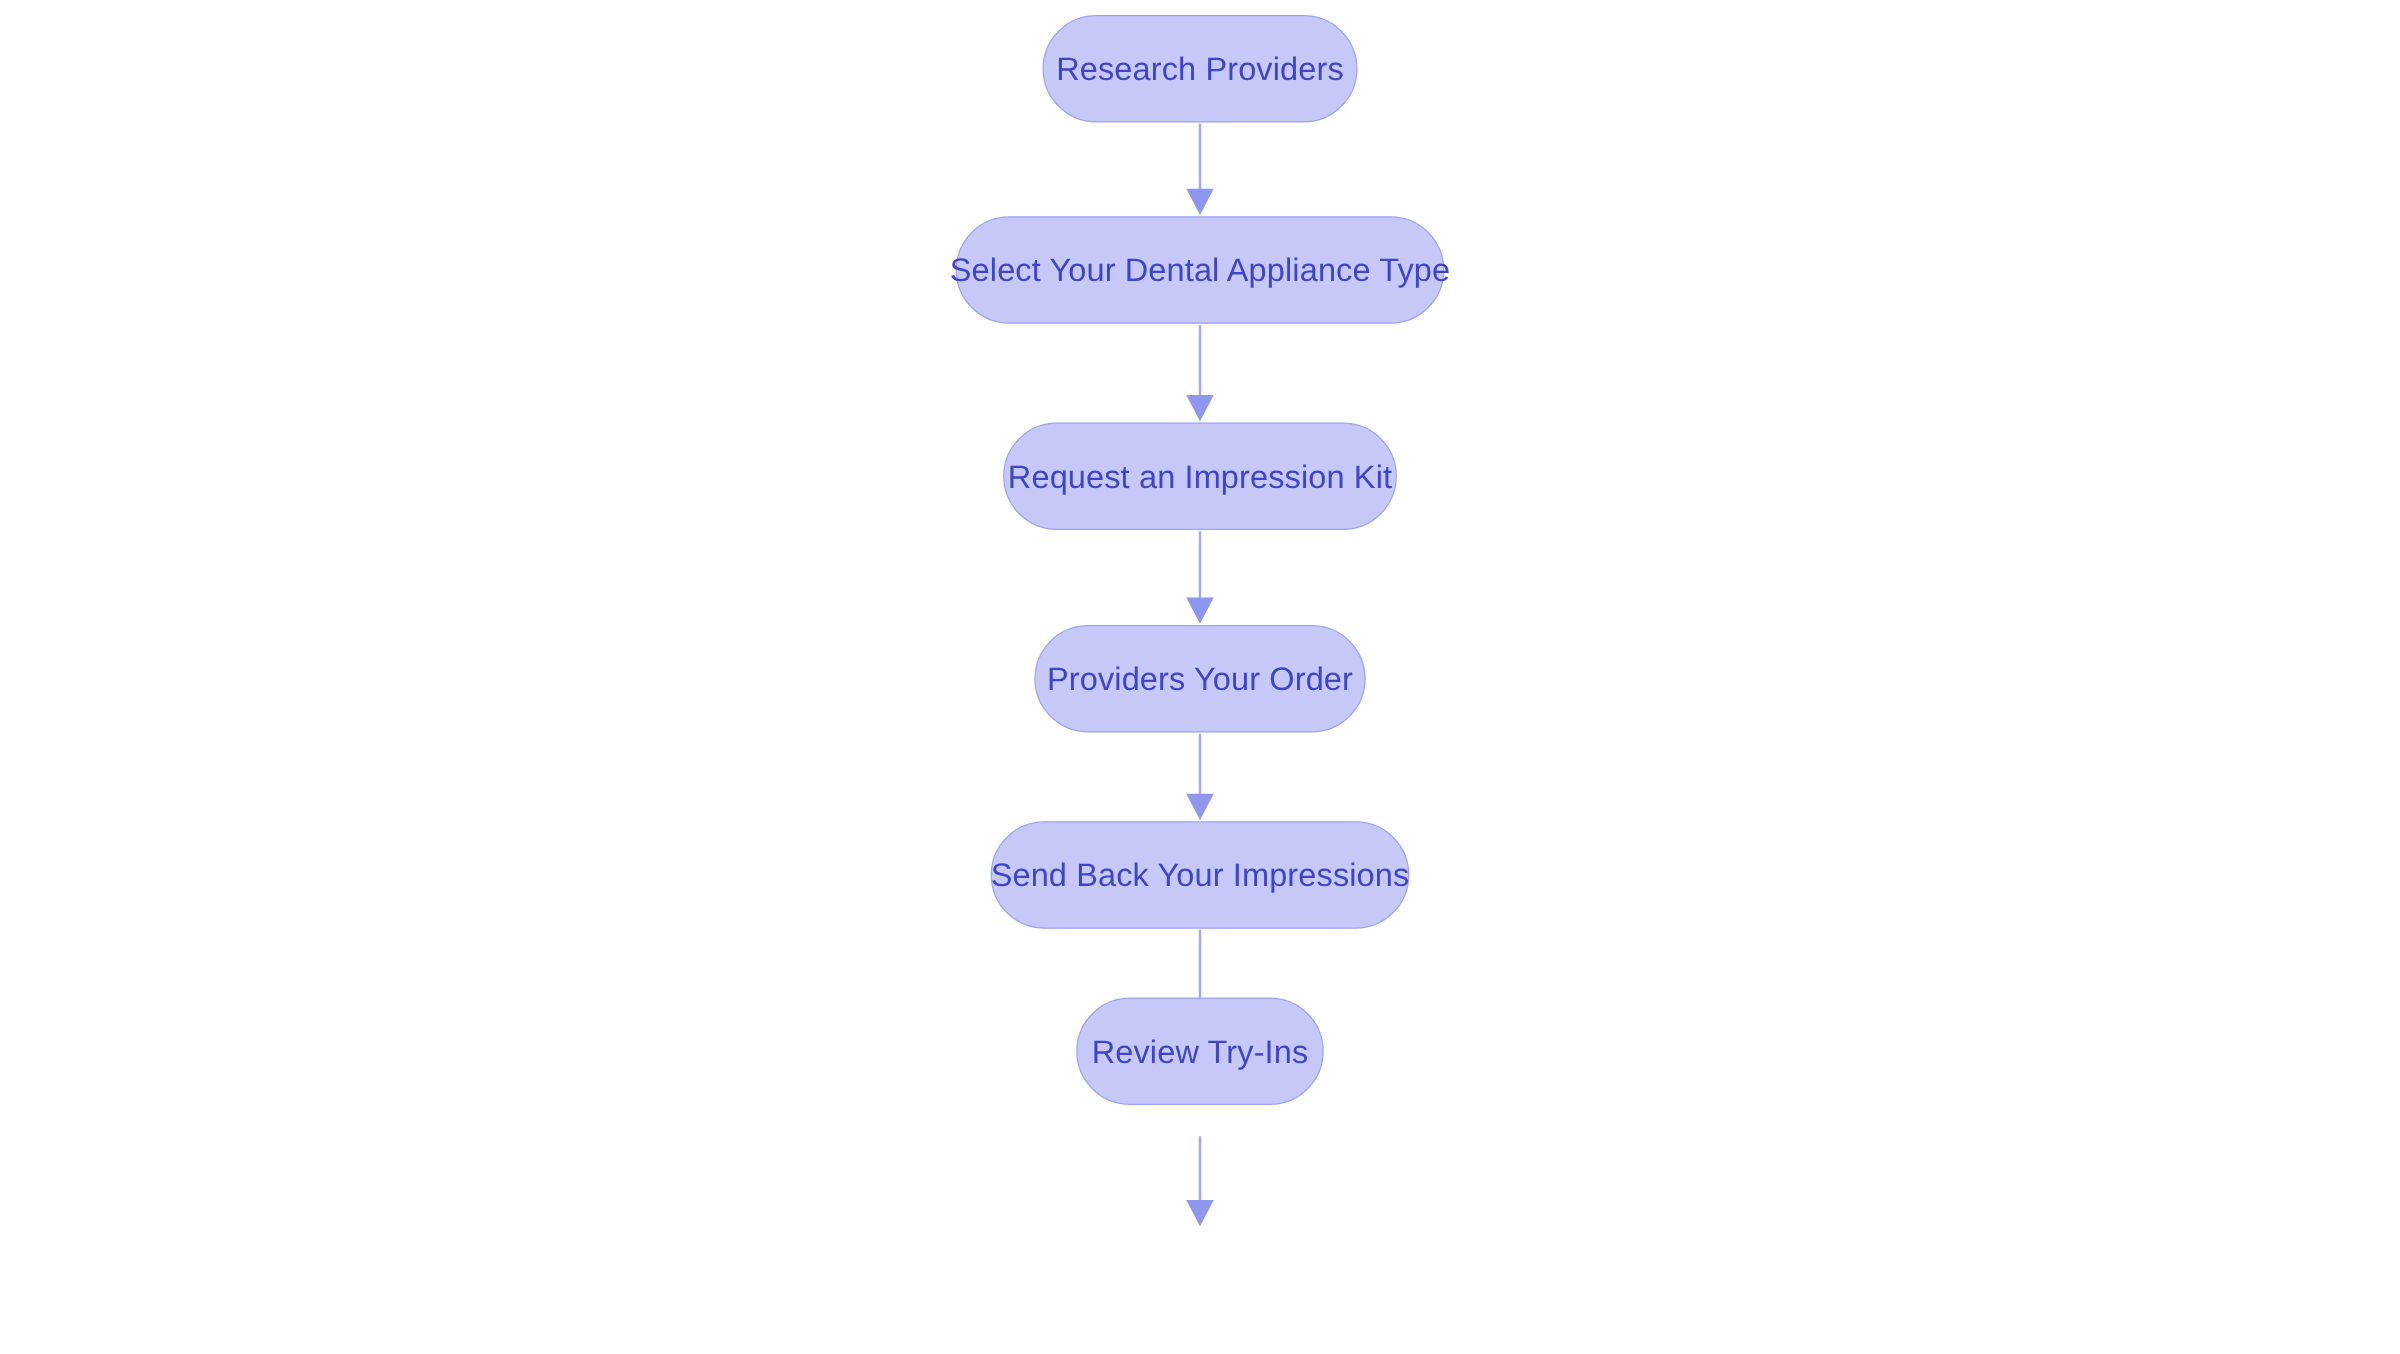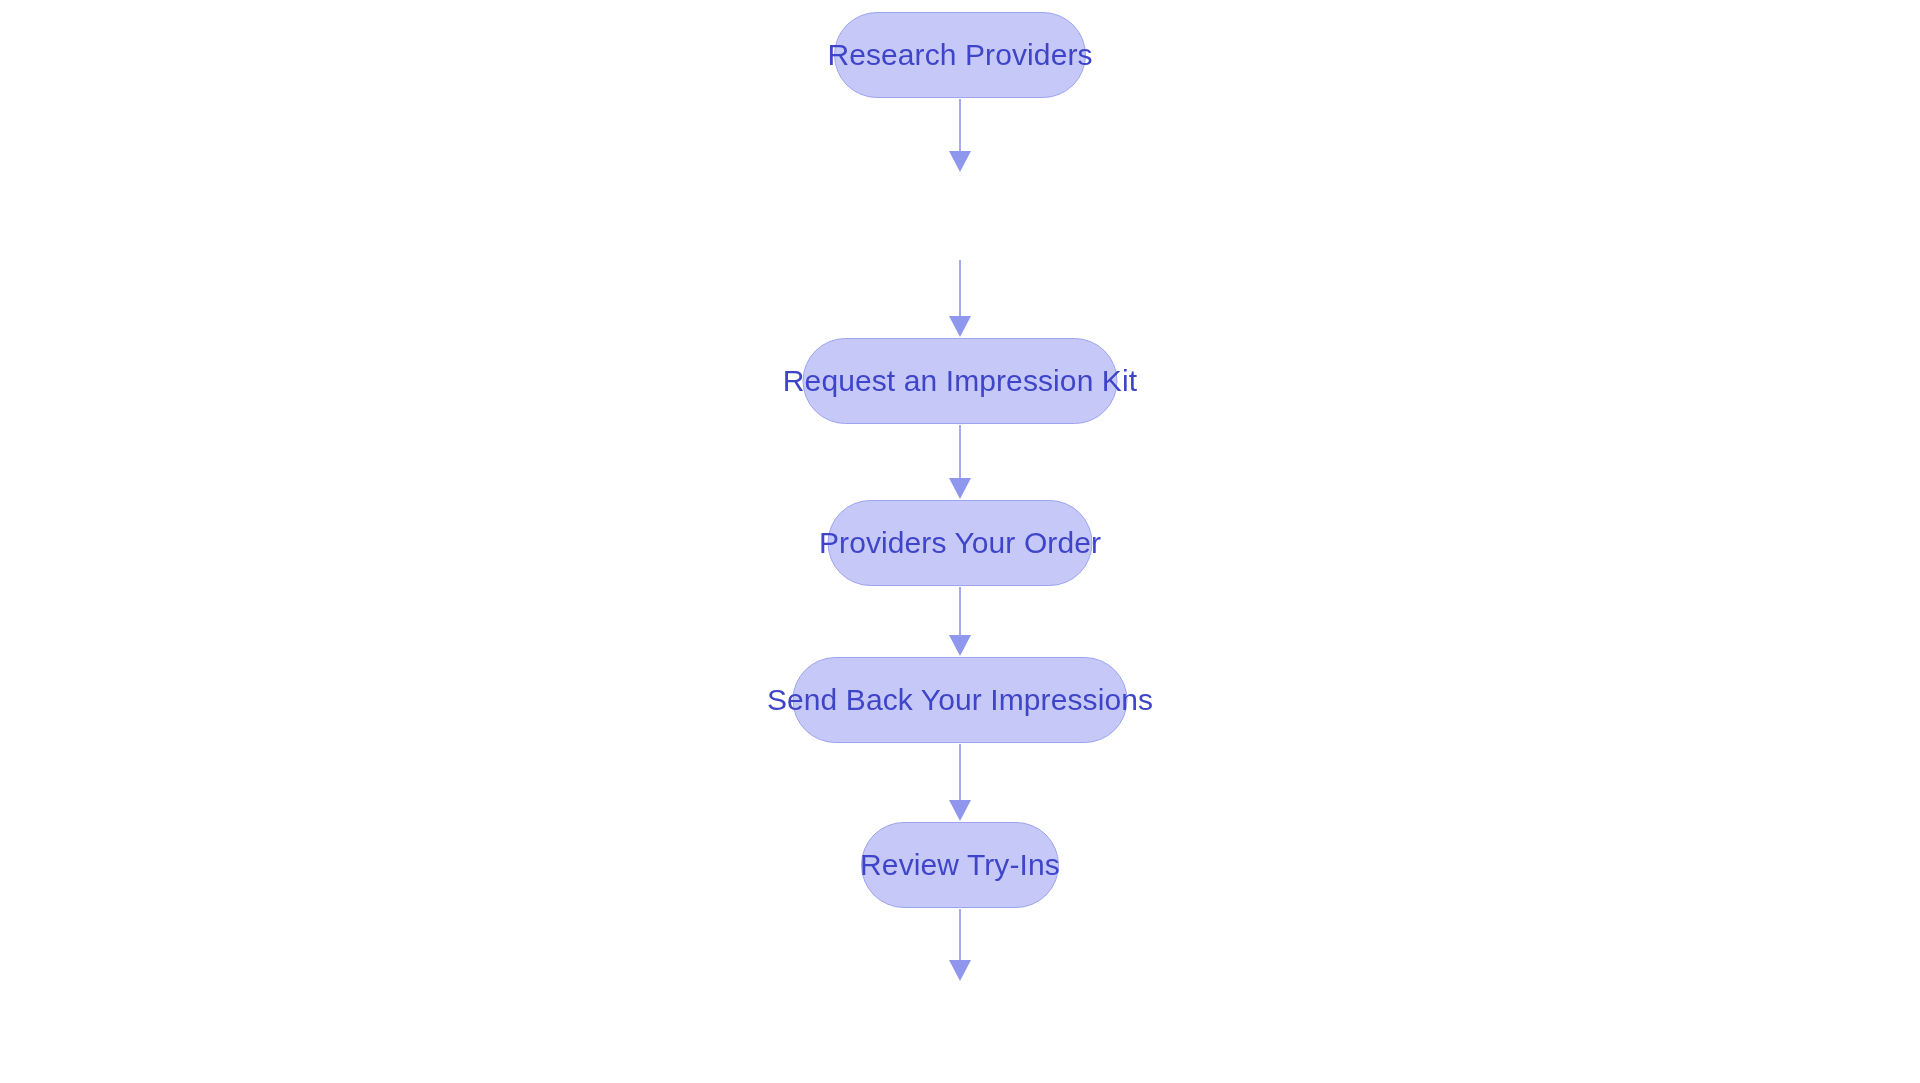"Research Providers" .node { font-size: 30px -> 26px }
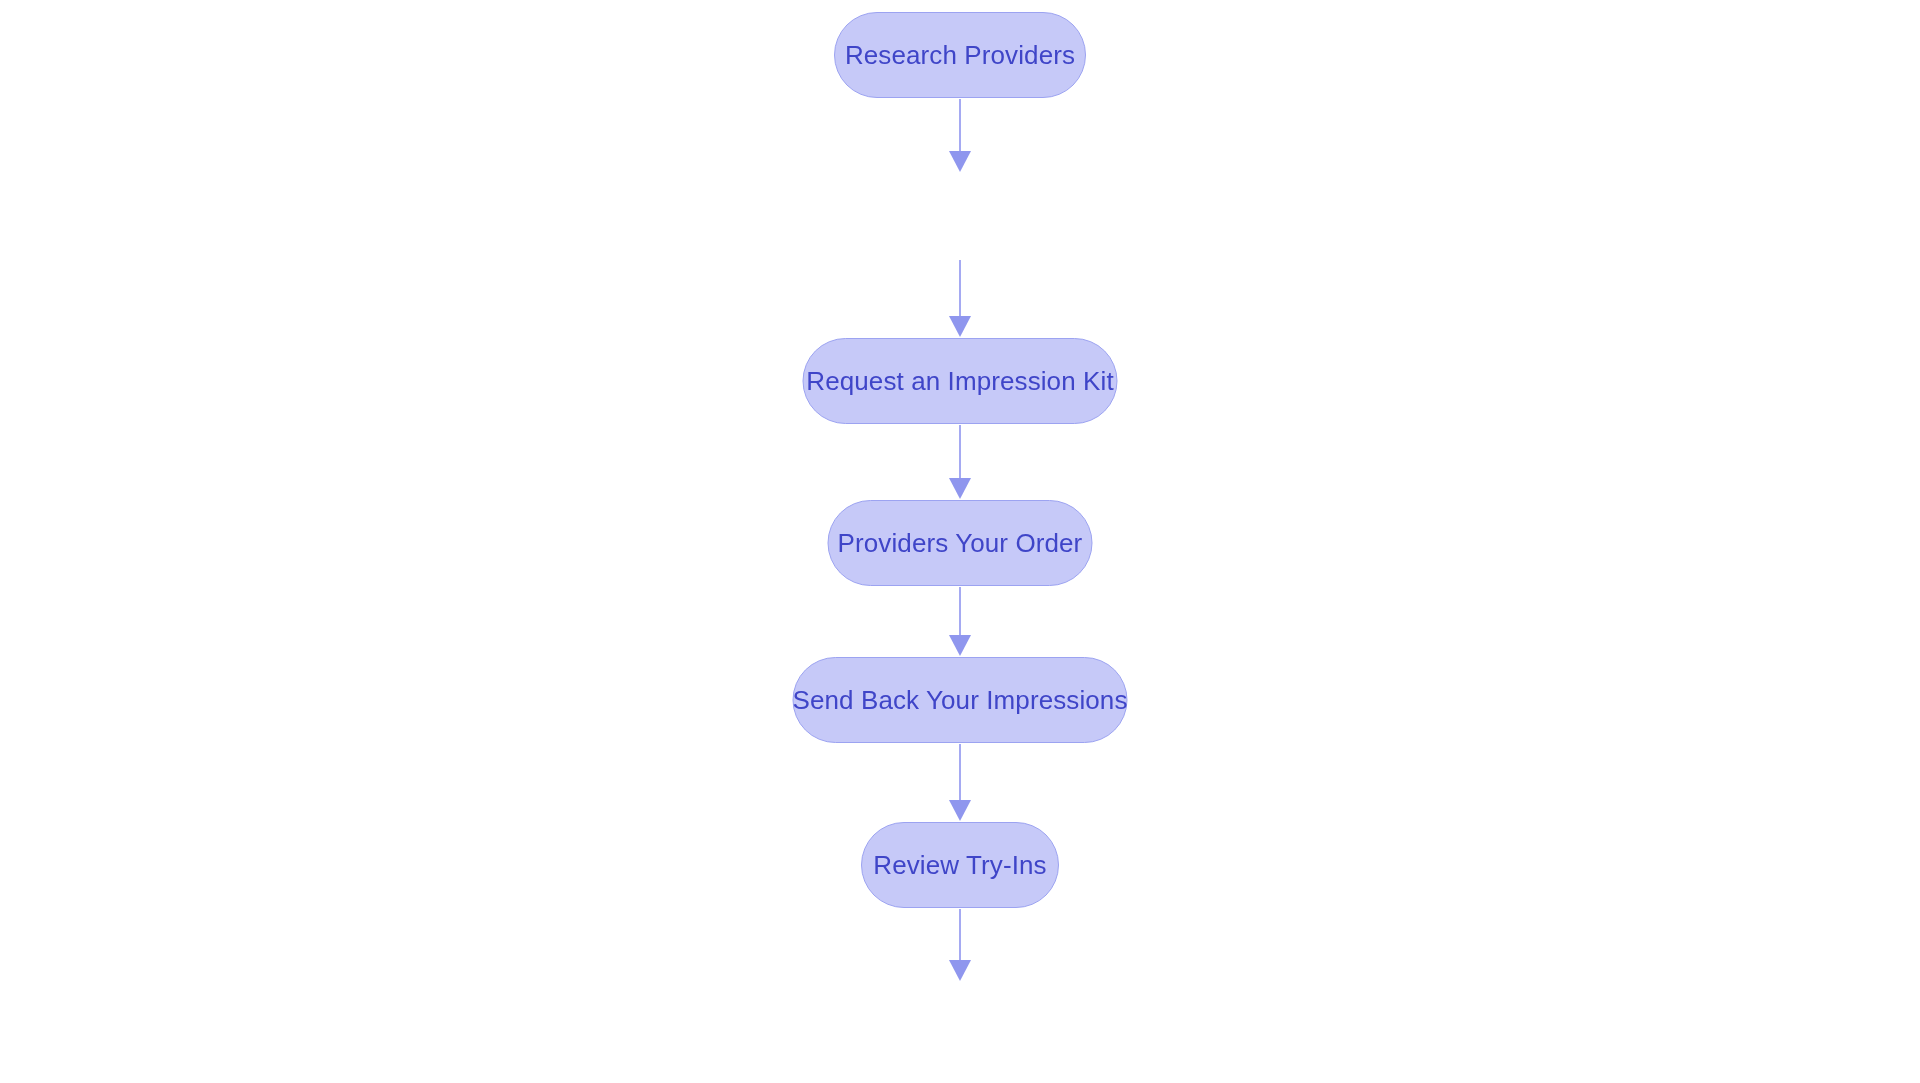"Select Your Dental Appliance Type" div.node { html: none -> <div>Select Your Dental Appliance Type</div> }
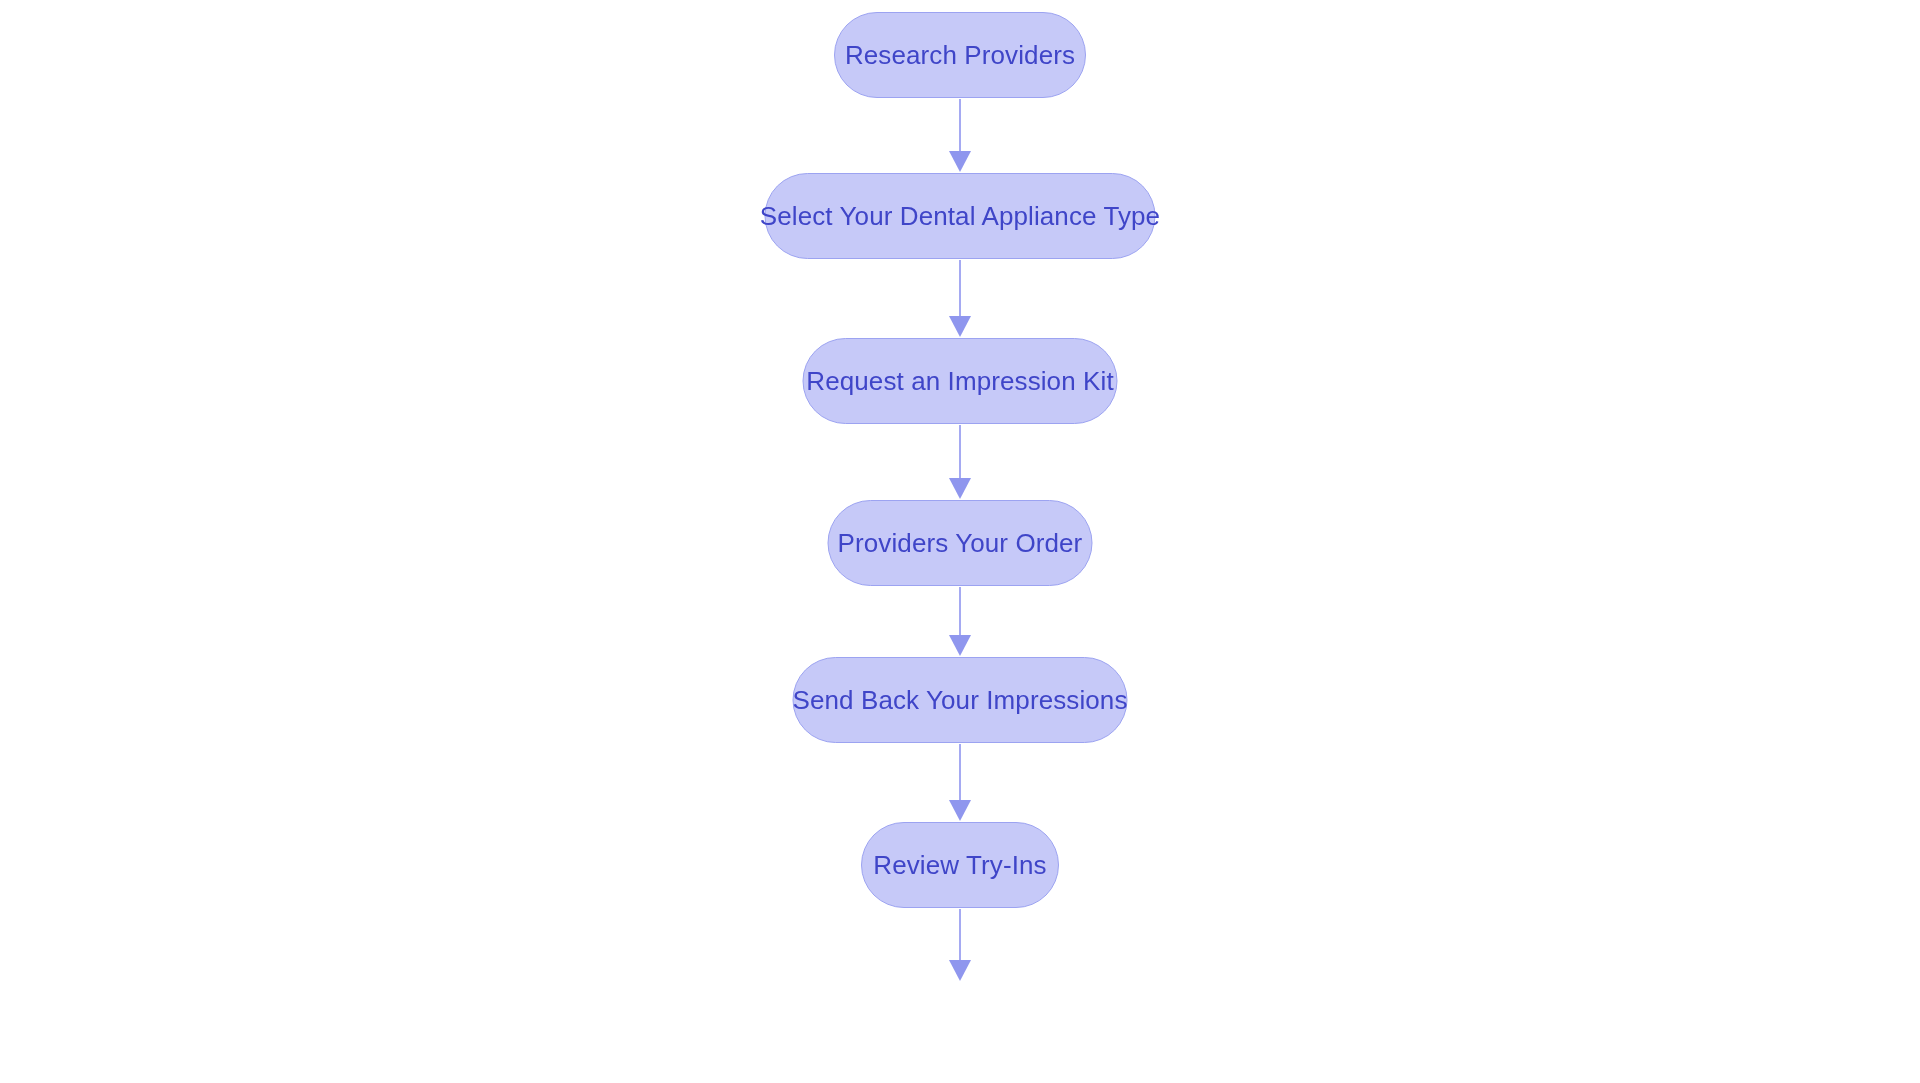"Review Try-Ins" .n6 { top: 822px -> 798px }
